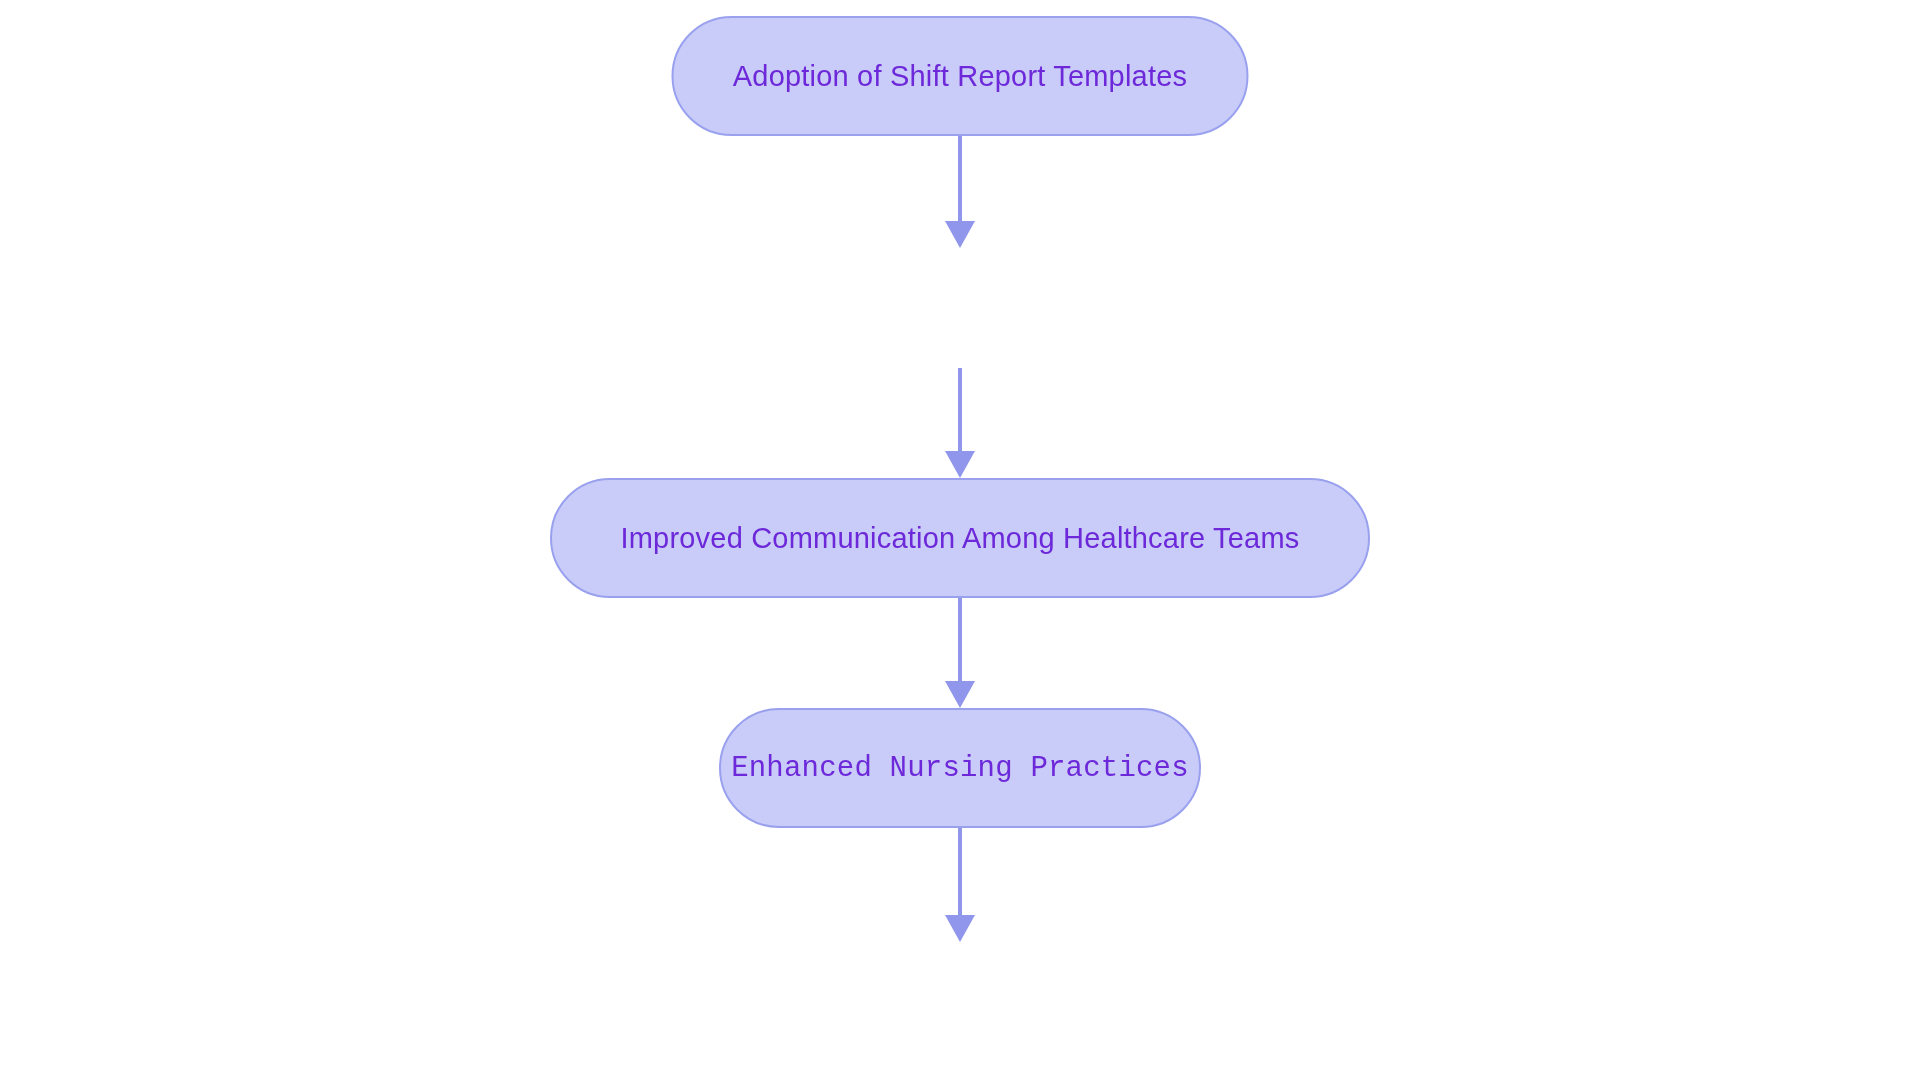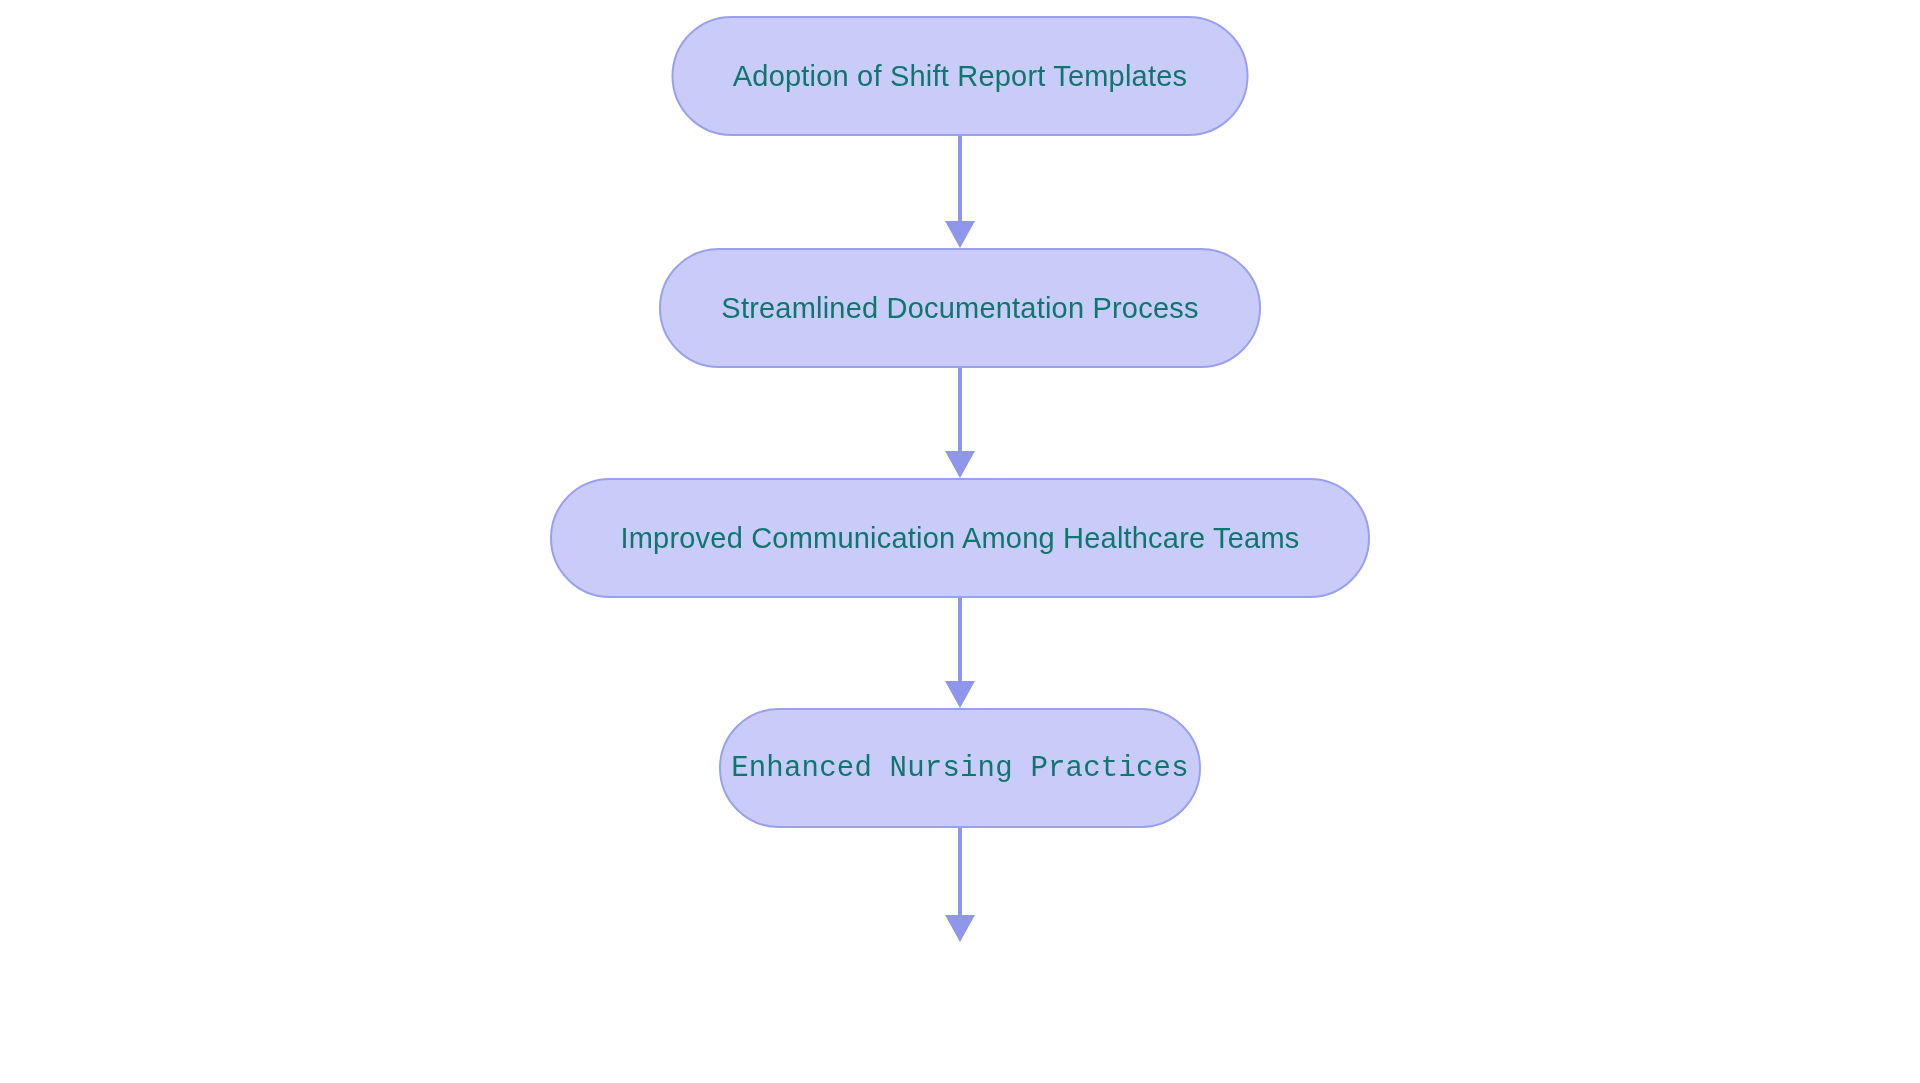"Adoption of Shift Report Templates" .node-label { color: #0f766e -> #6d28d9 }
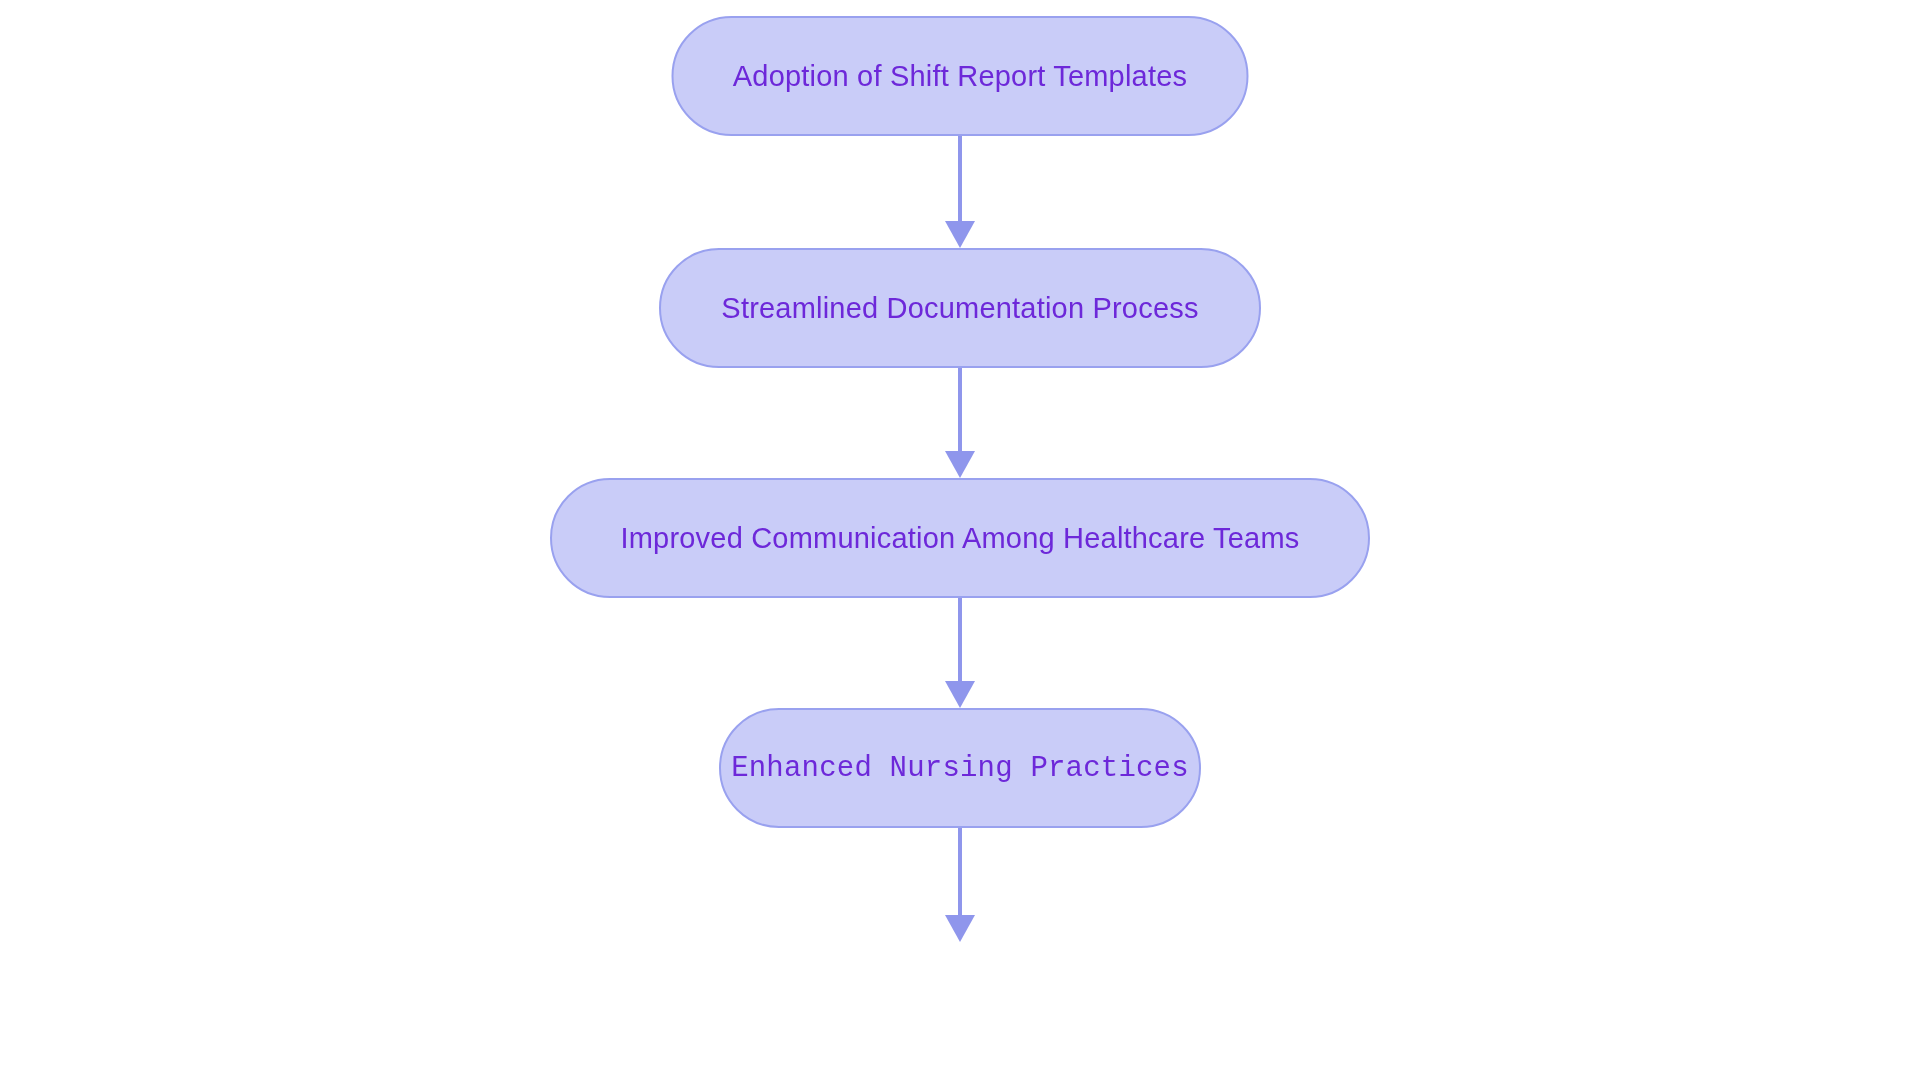"Streamlined Documentation Process" div.node { html: <div> <span>Streamlined Documentation Process</span> </div> -> none }
